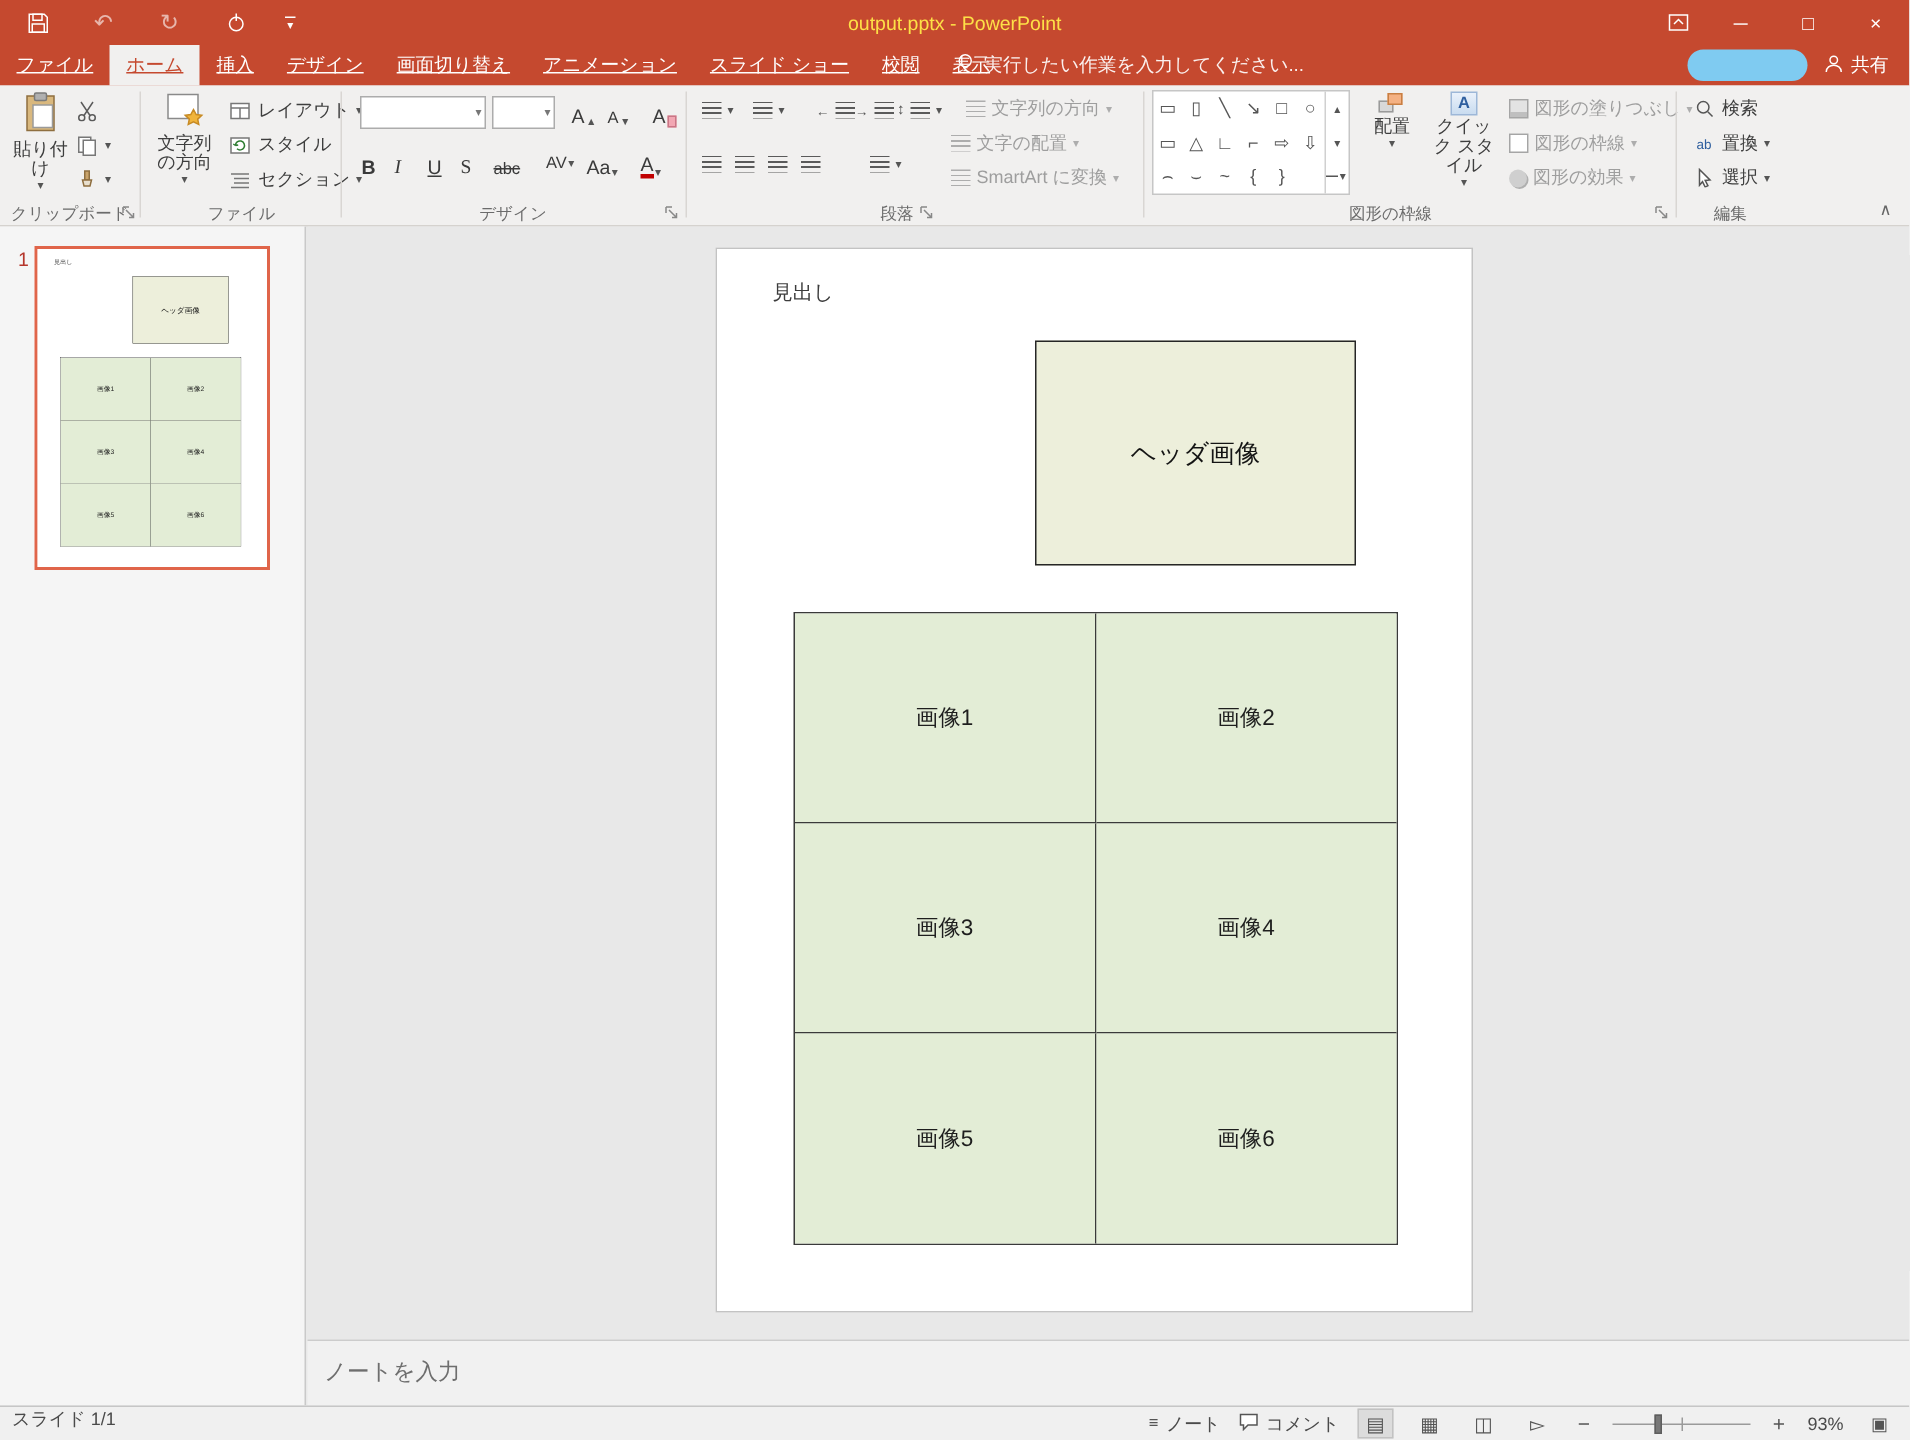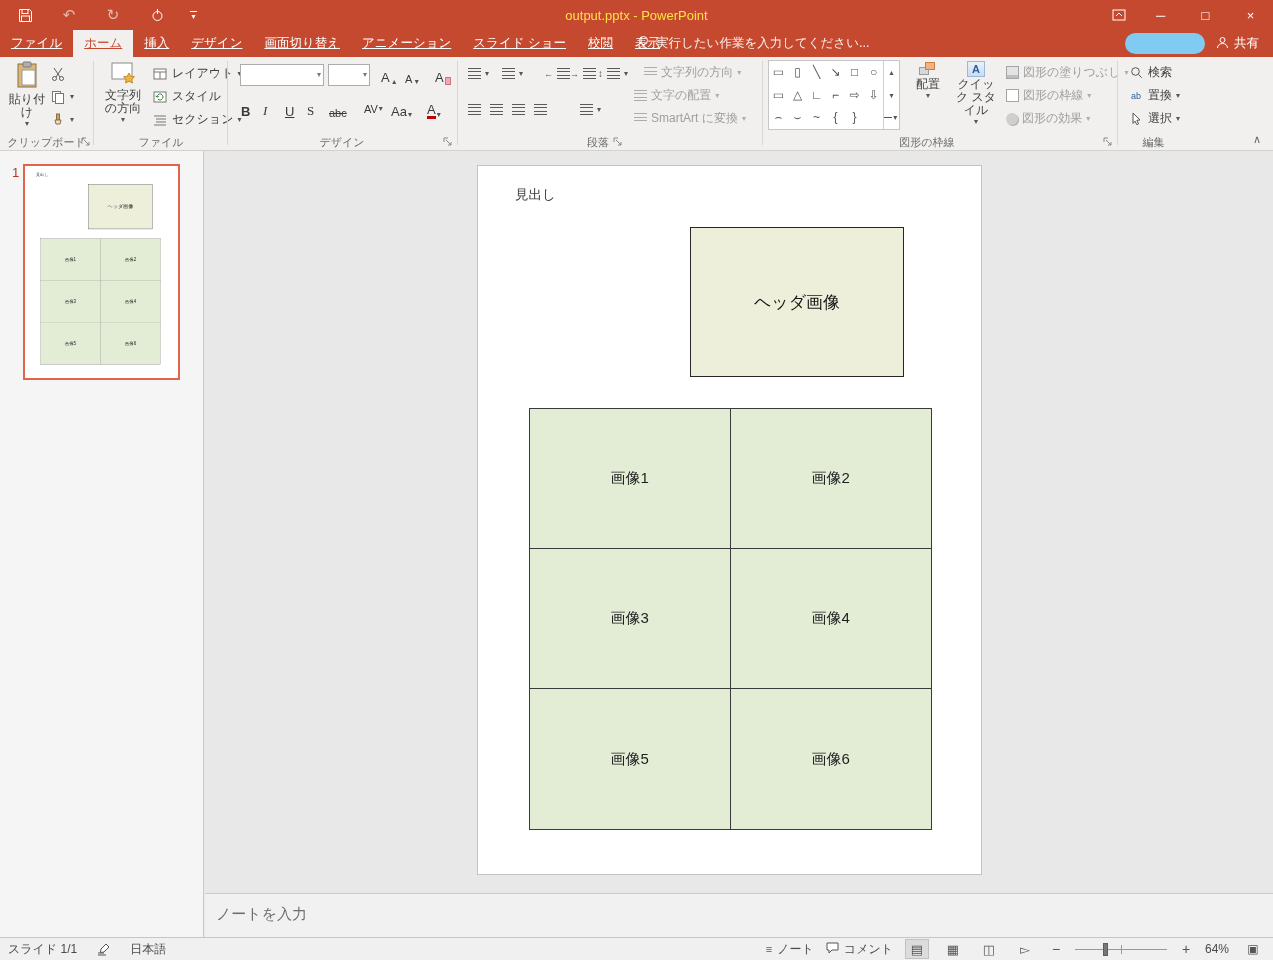"スライド 1/1" .sb-left { flex-direction: none -> column }
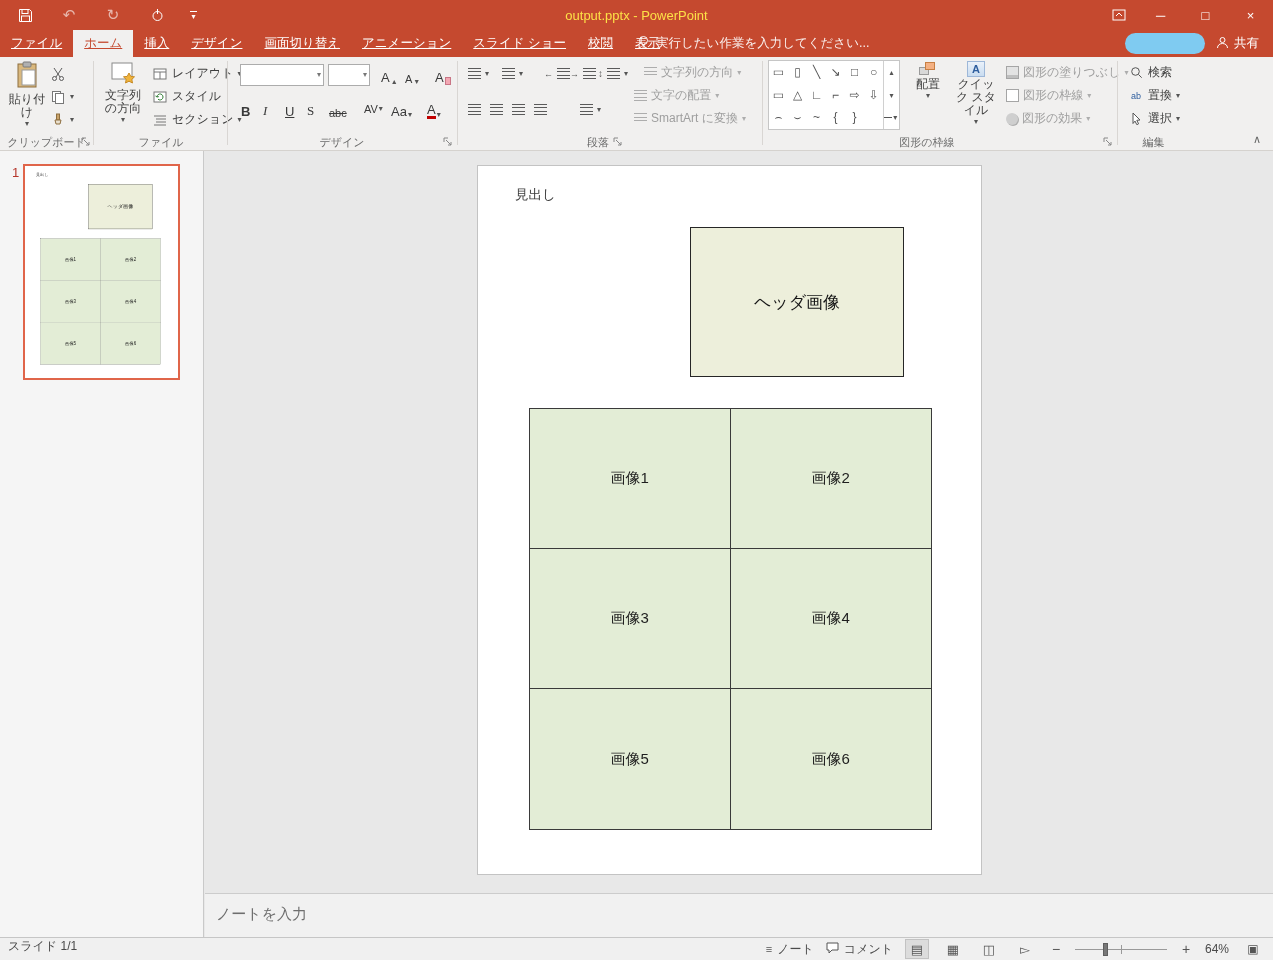"64%" span.sb-item { text: 64% -> 93% }
